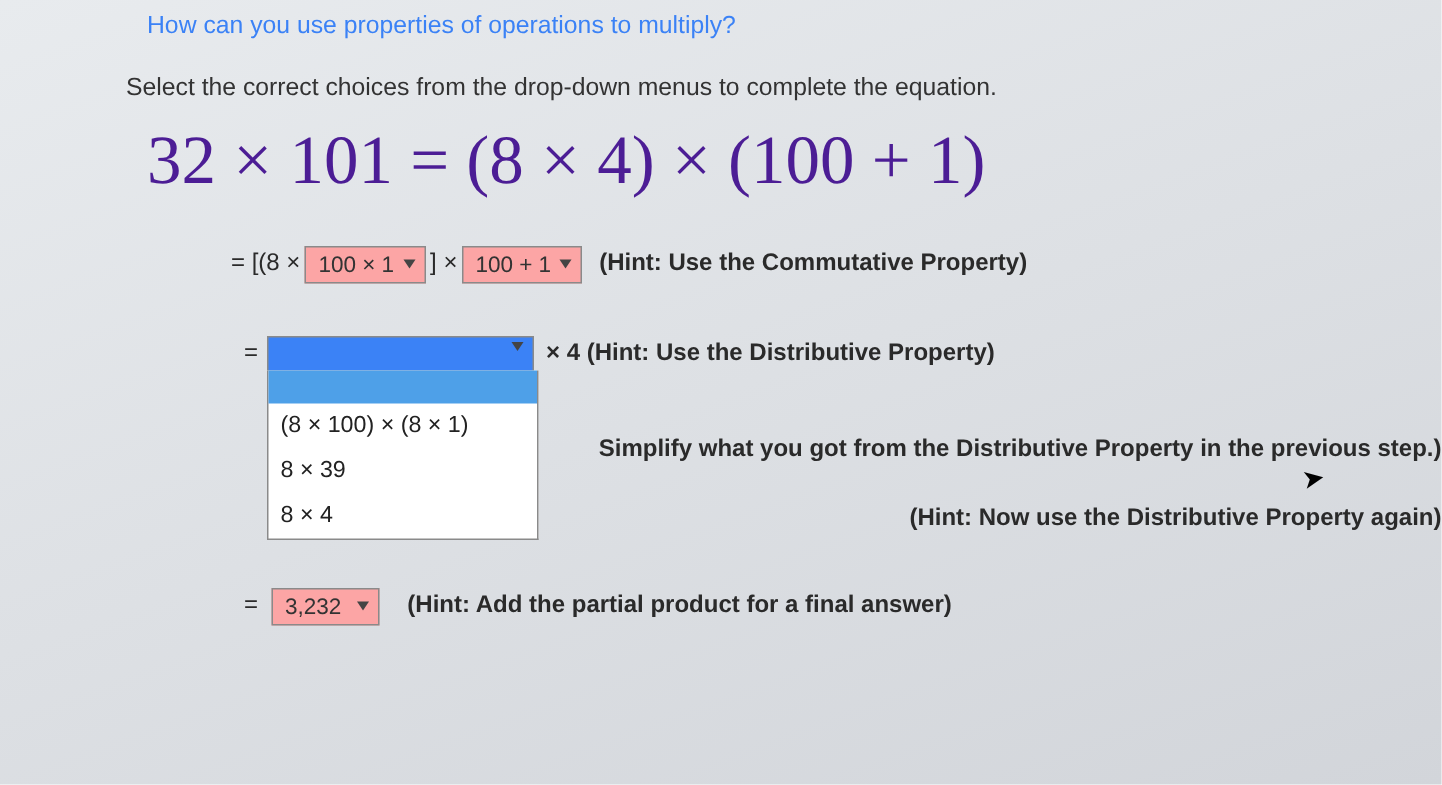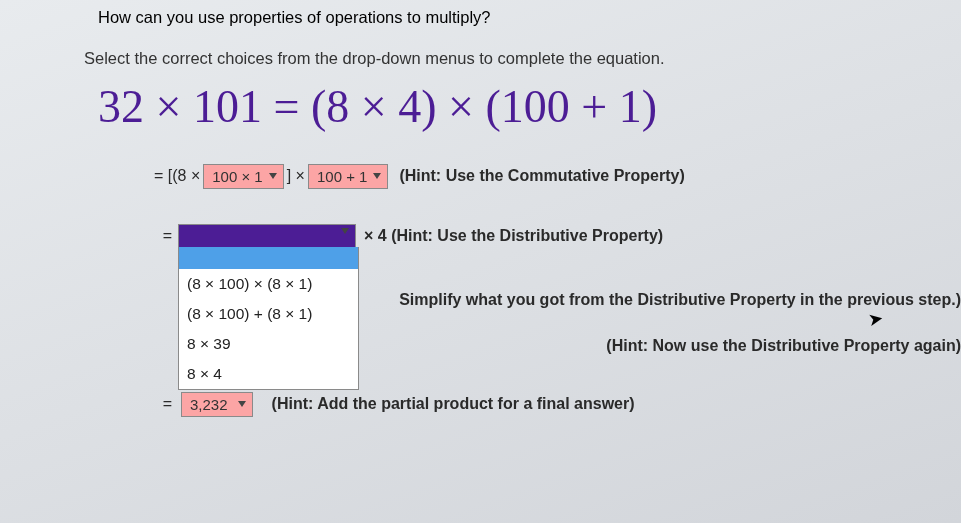"How can you use properties" .q1 { color: #000000 -> #3b82f6 }
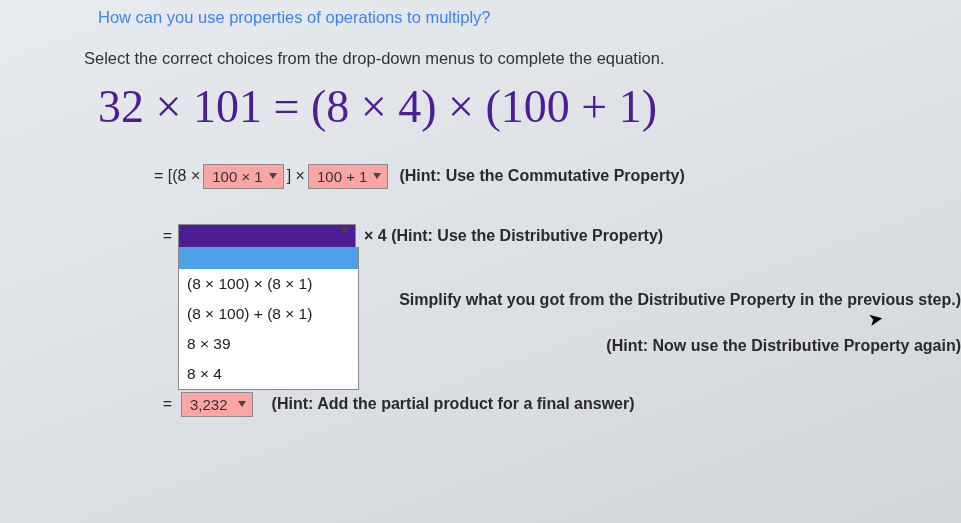"(8 × 100) × (8" .open-sel { background: #4c1d95 -> #3b82f6 }
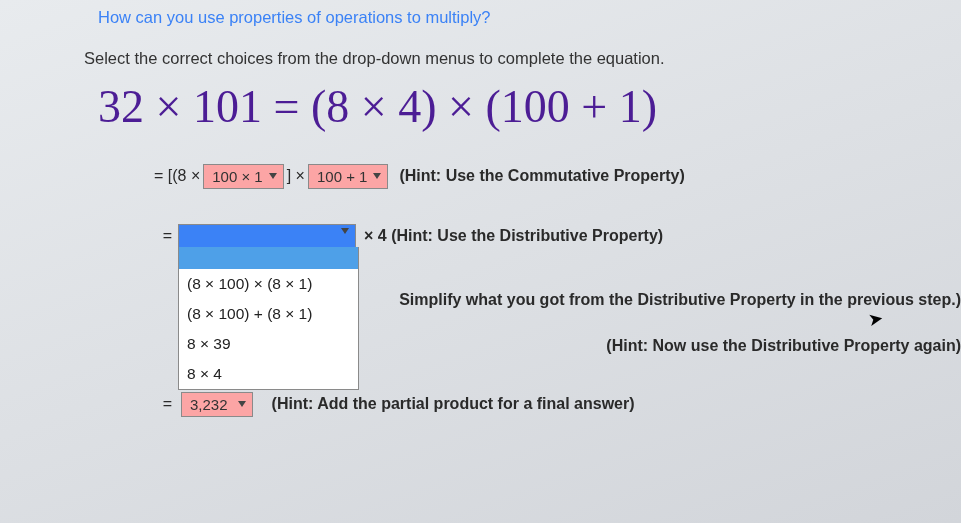"(8 × 100) + (8" div.opt { html: <div>(8 × 100) + (8 × 1)</div> -> none }
